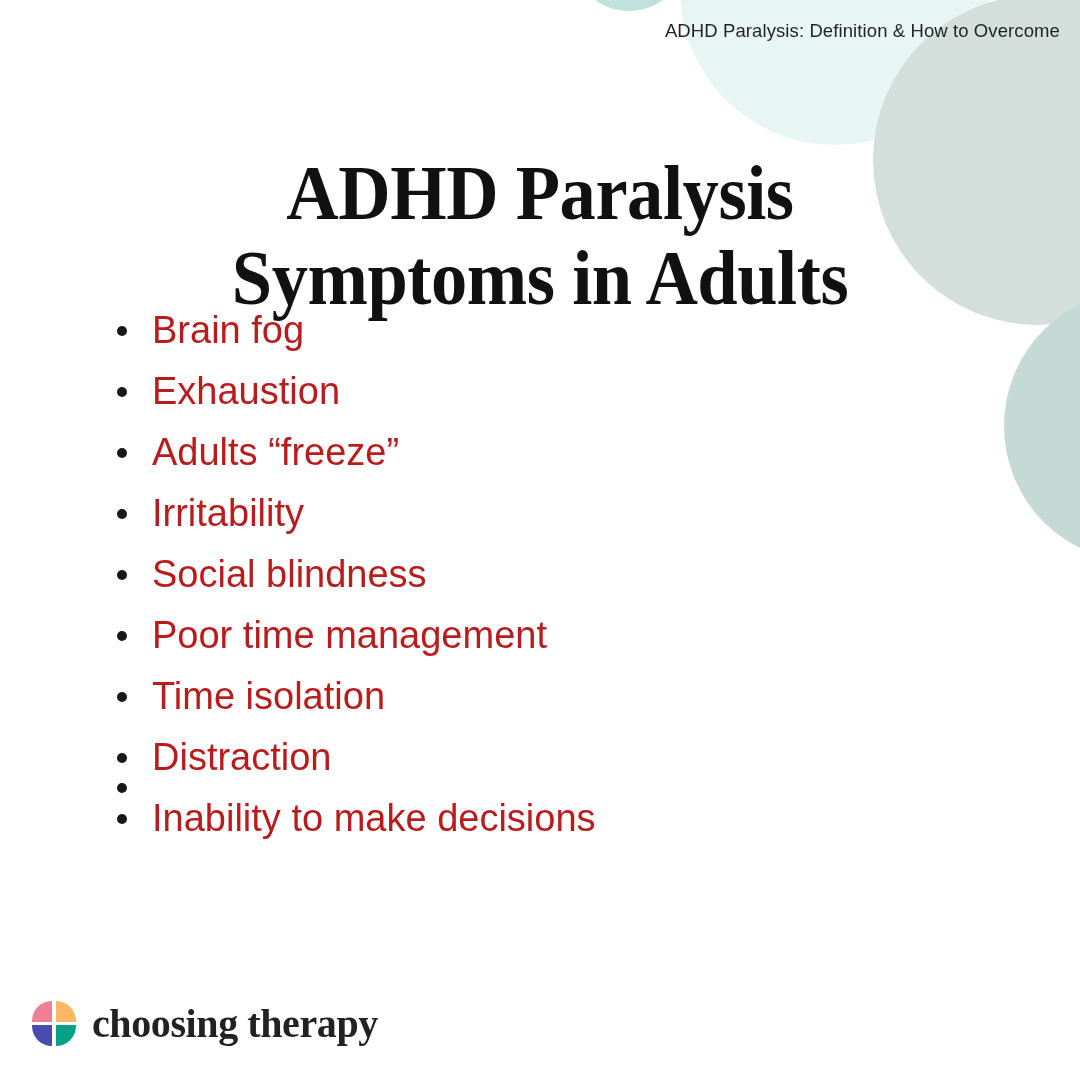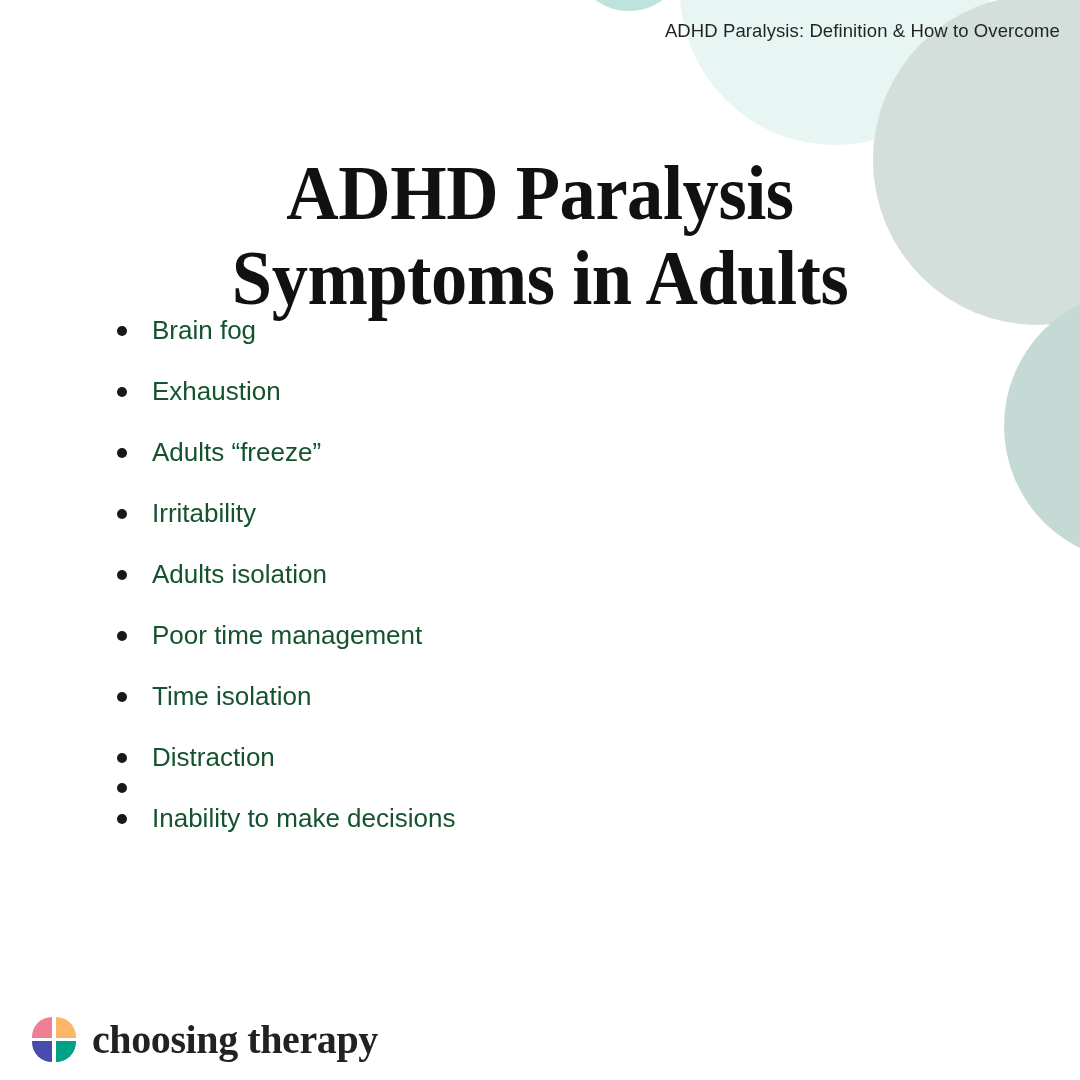"Brain fog" #symptom-list li { color: #14532d -> #b91c1c; font-size: 26px -> 38px }
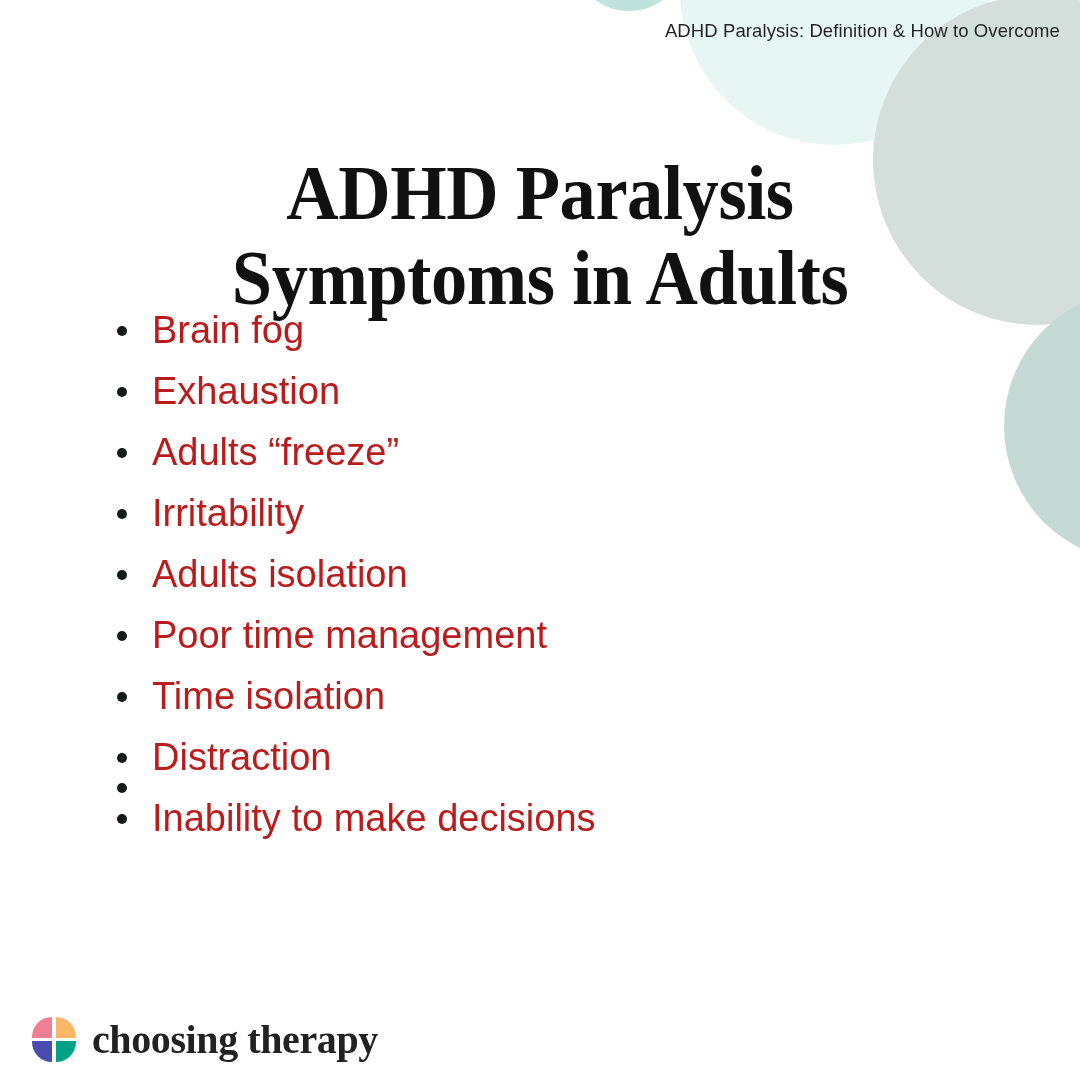"Adults isolation" span { text: Adults isolation -> Social blindness }
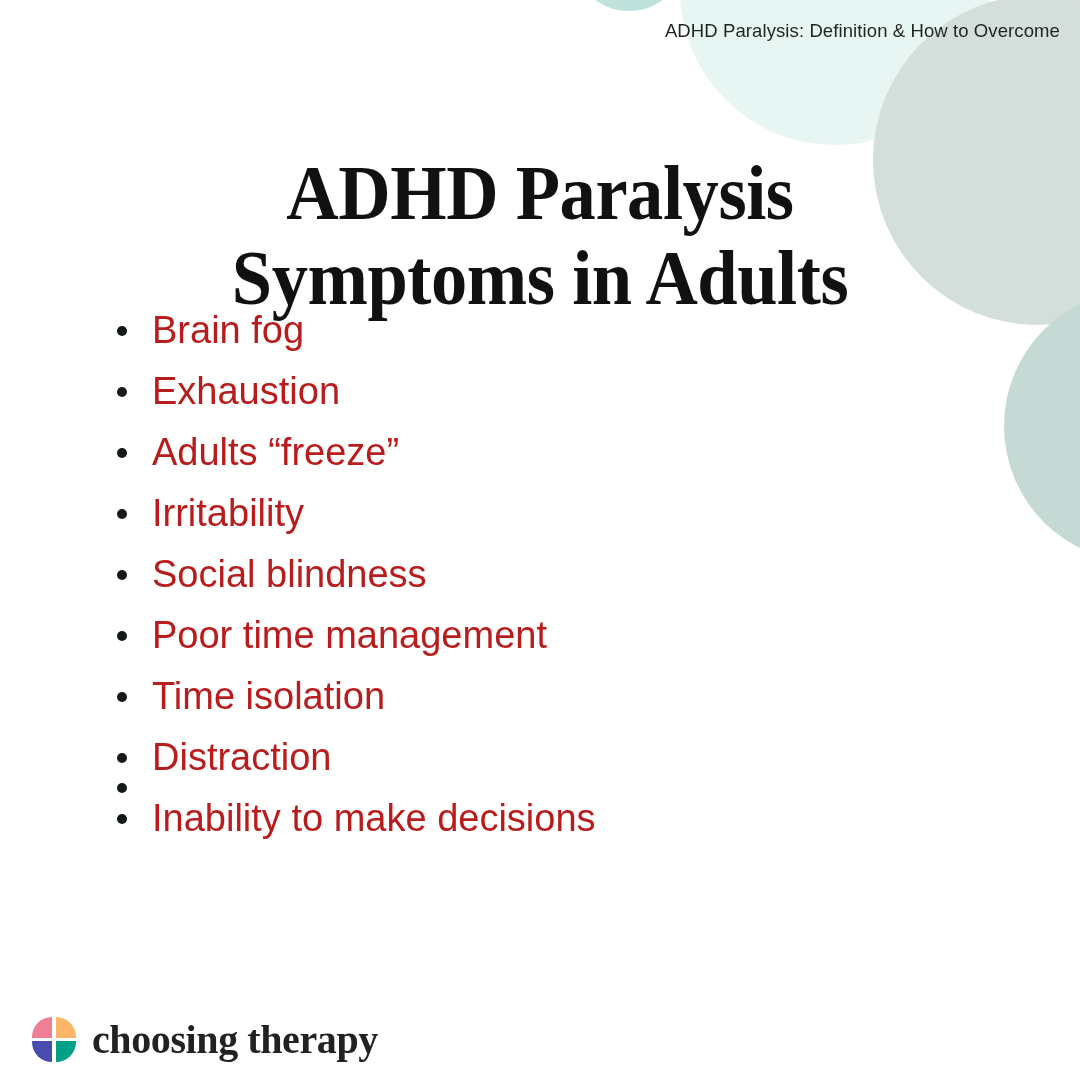"choosing therapy" #brand-logo { bottom: 18px -> 34px }
